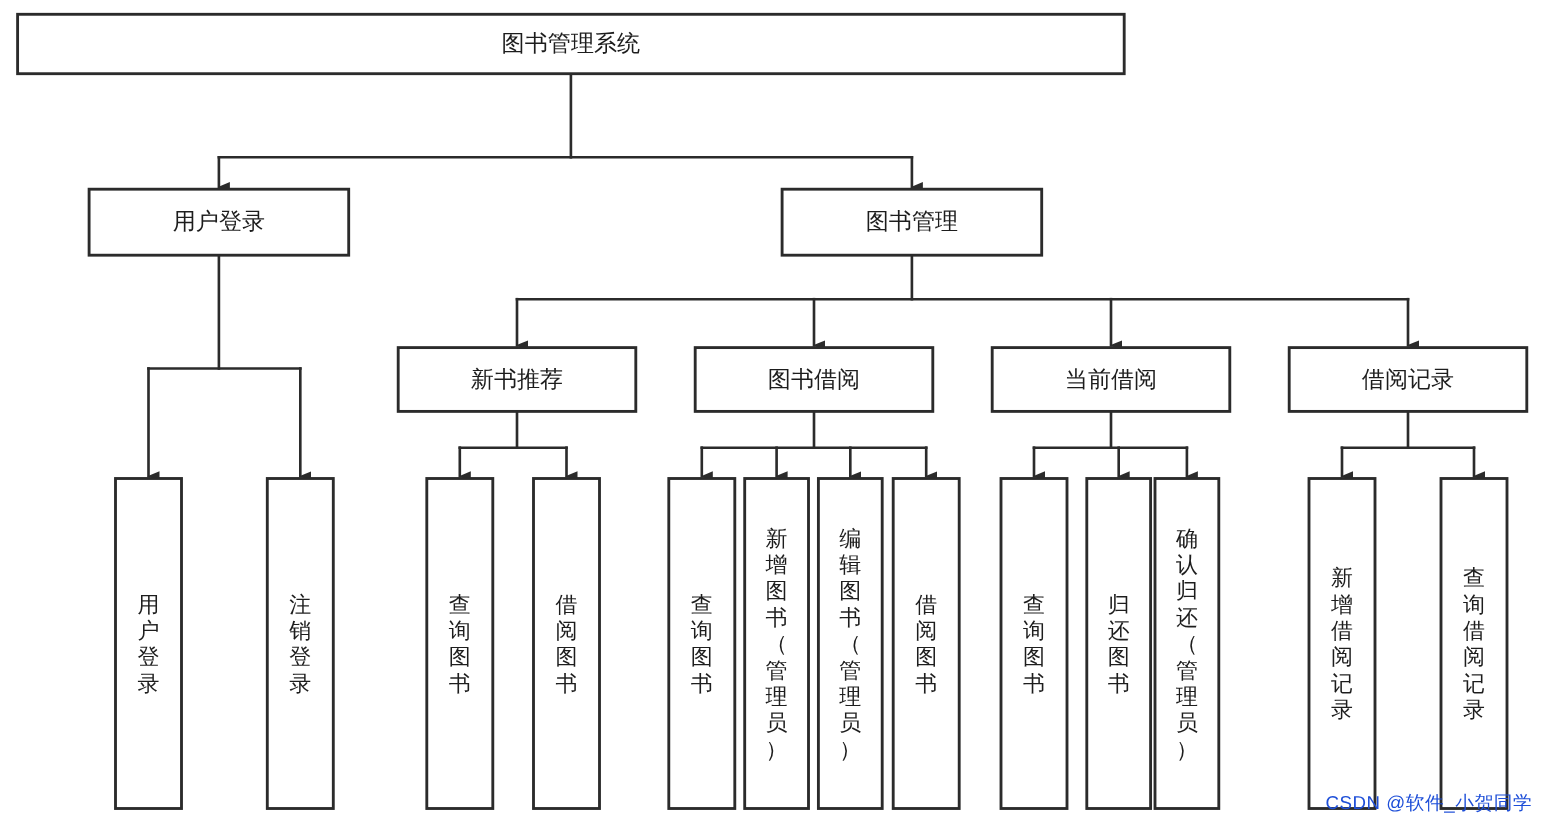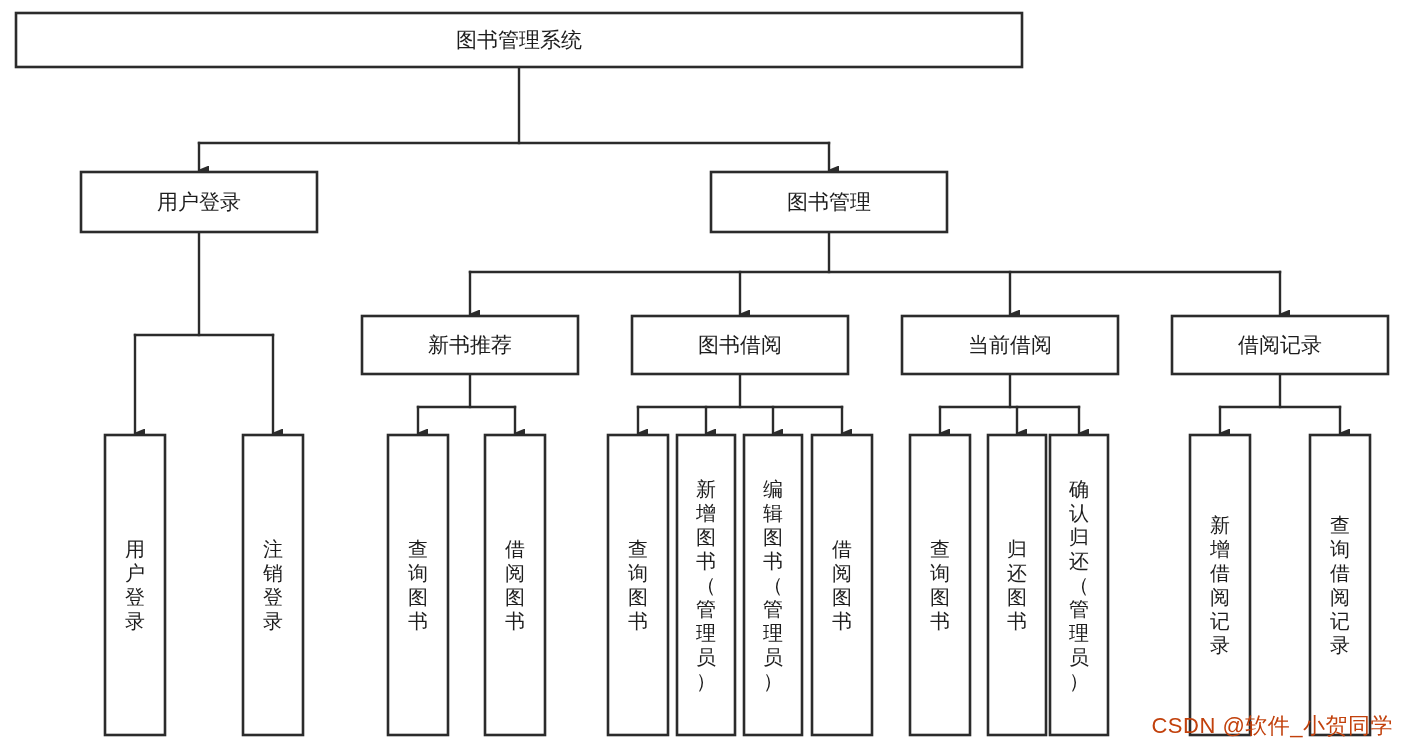"CSDN @软件_小贺同学" .watermark-text { color: #c2410c -> #1d4ed8; font-size: 22px -> 17px }
